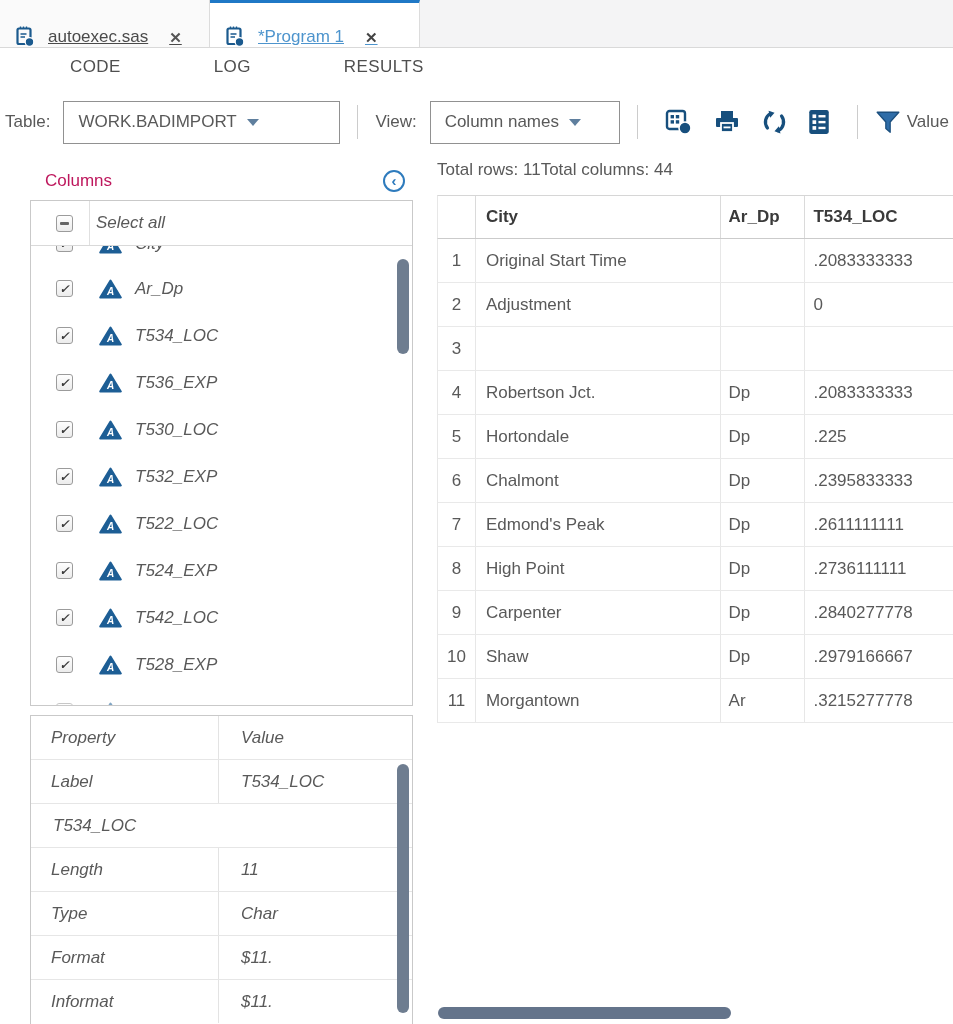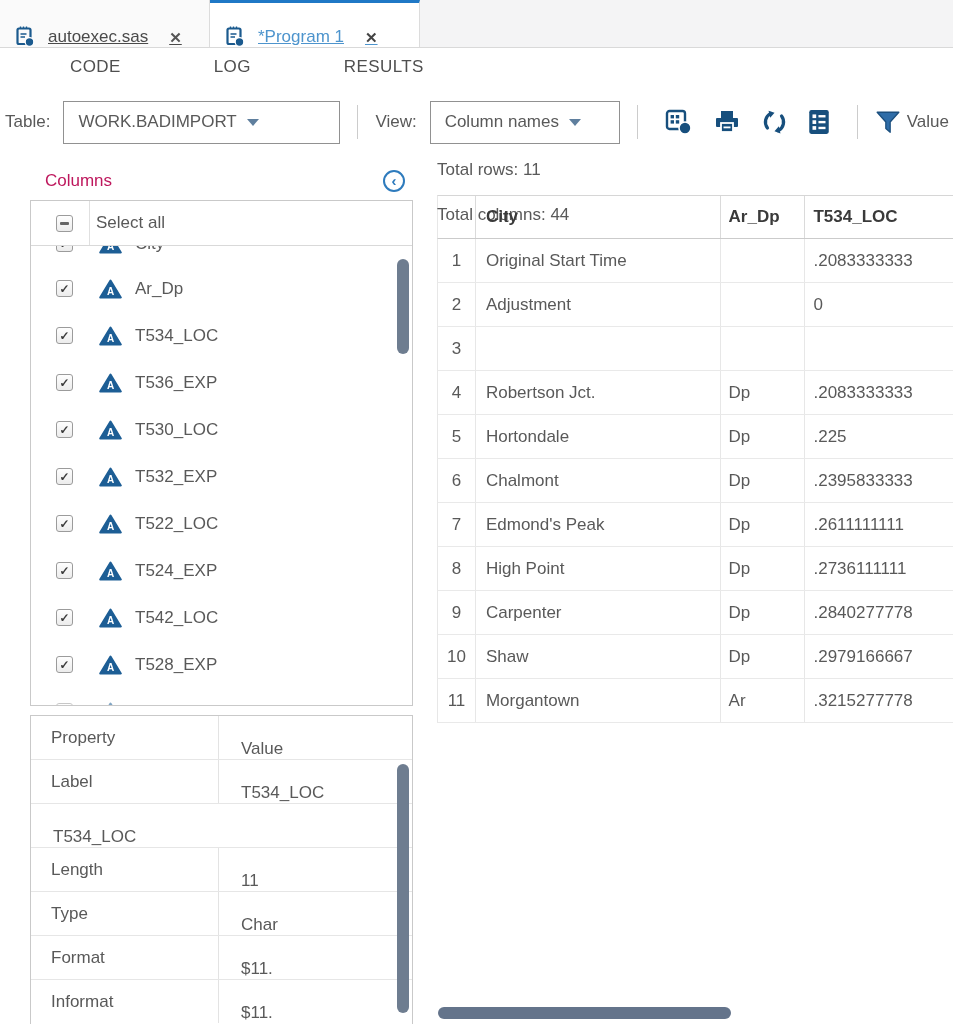"Total rows: 11" .summary { flex-direction: column -> none; gap: 25px -> 0 }
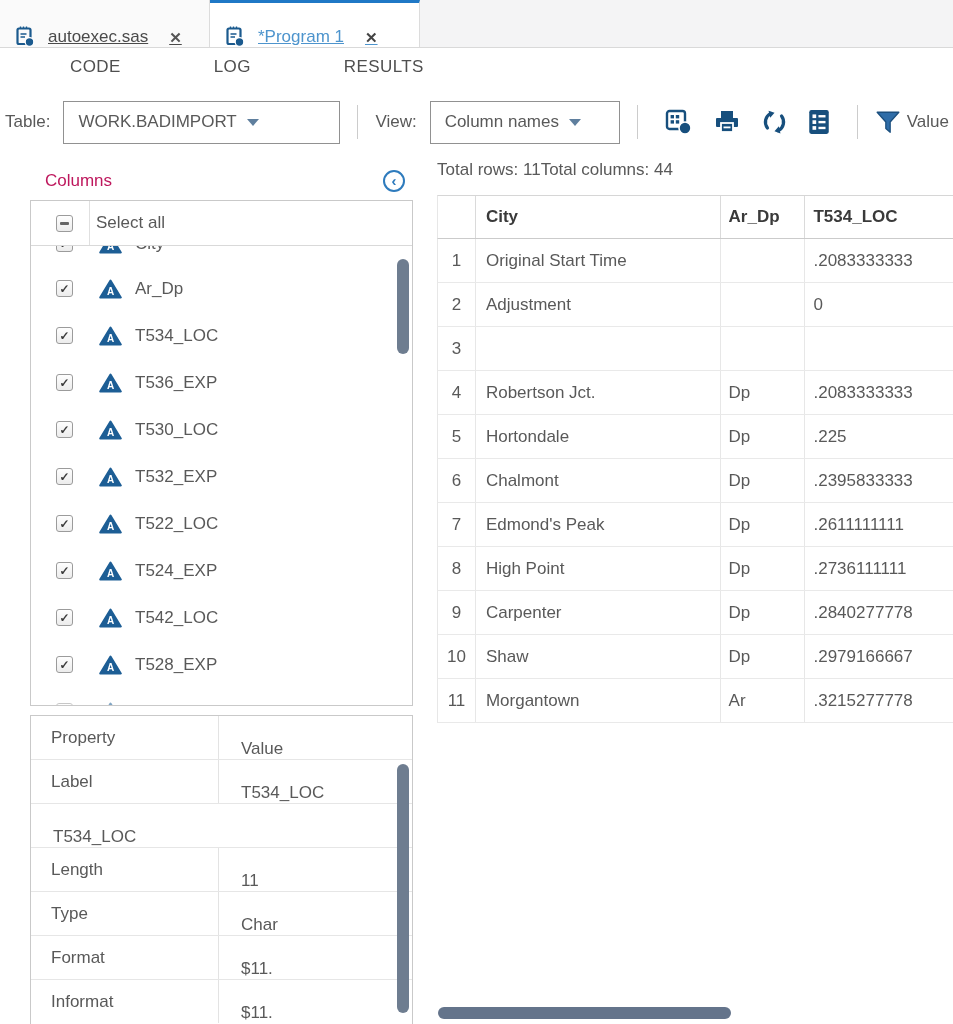"Select all" .col-list { font-style: none -> italic }
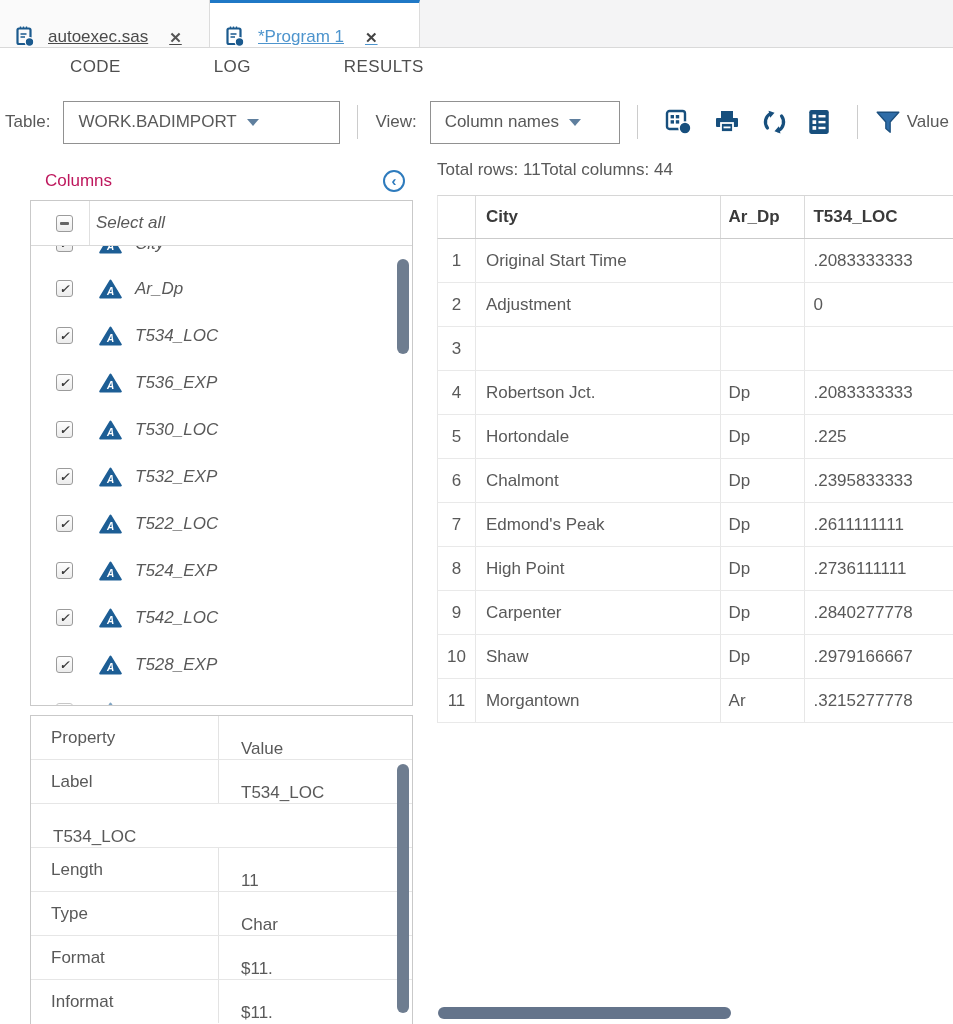"Property" .prow { align-items: flex-end -> center; font-style: none -> italic }
